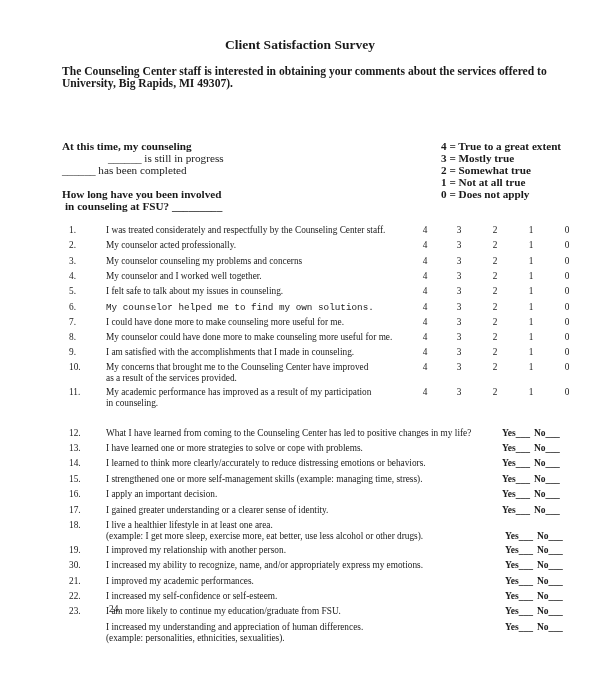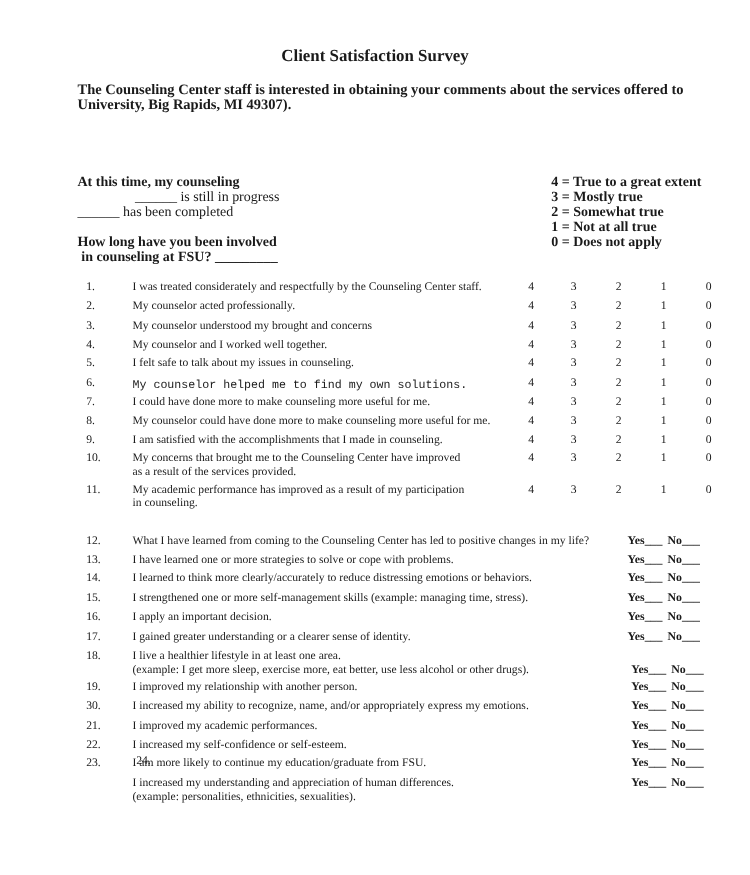"My counselor understood my brought" div.abs { text: understood my brought -> counseling my problems }
